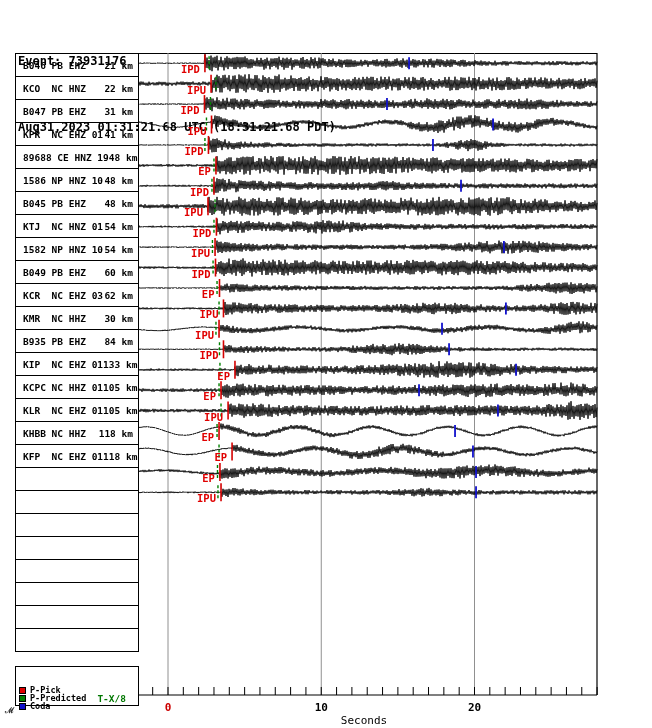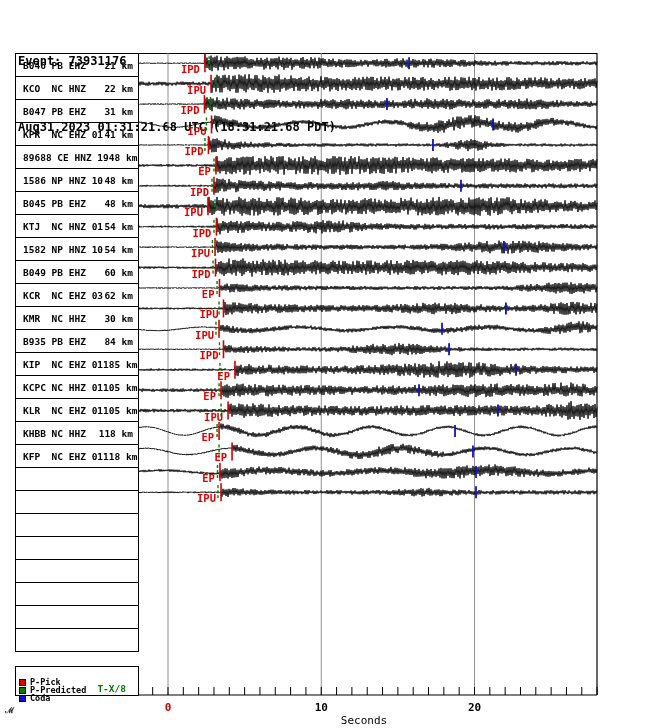"185 km" span { text: 185 -> 133 }
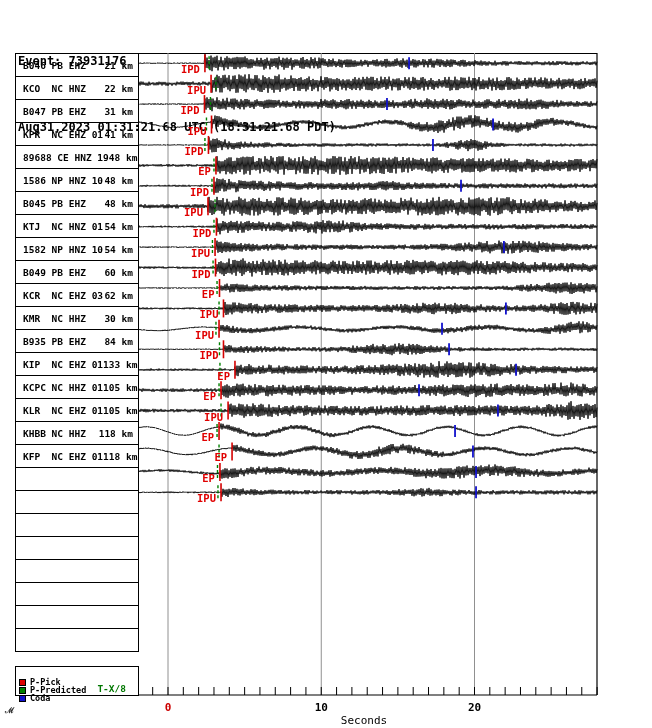"P-Pick" .legend-box { padding: 11px 3px -> 19px 3px }
